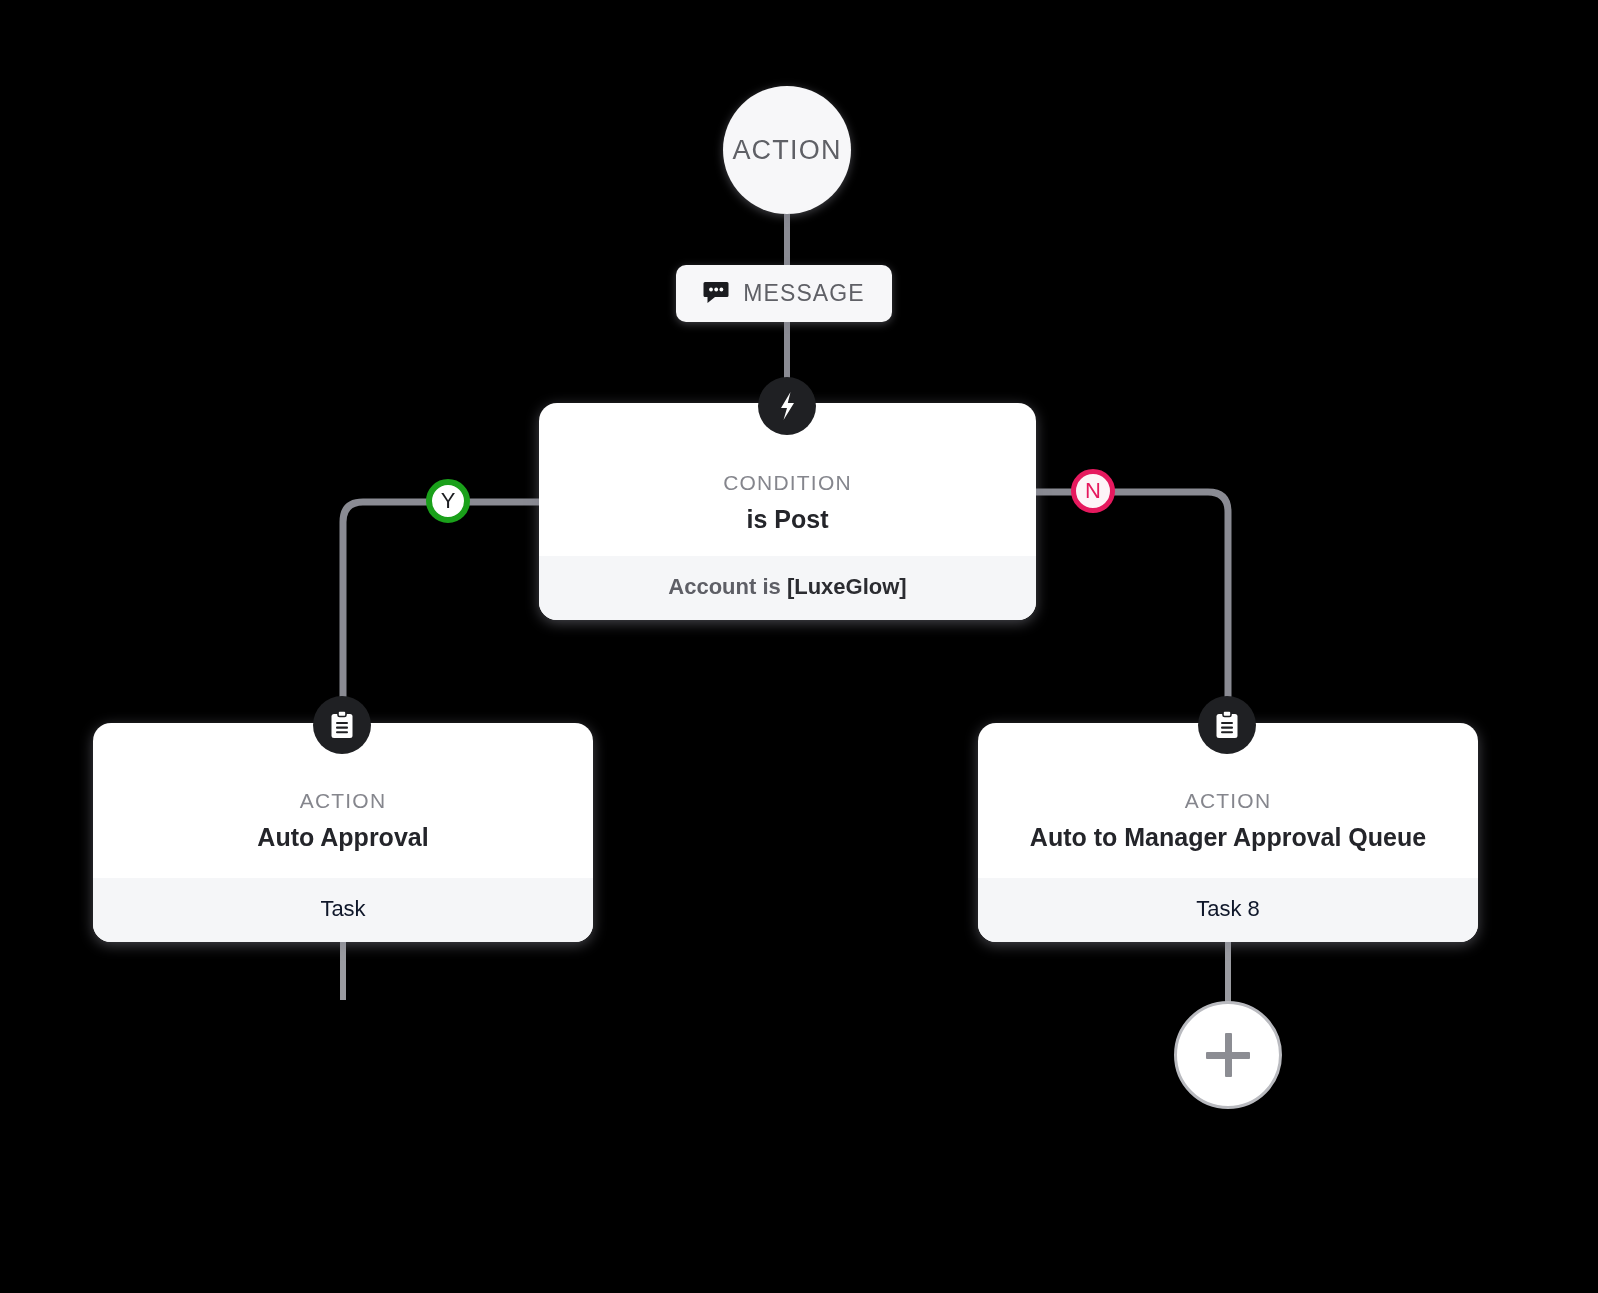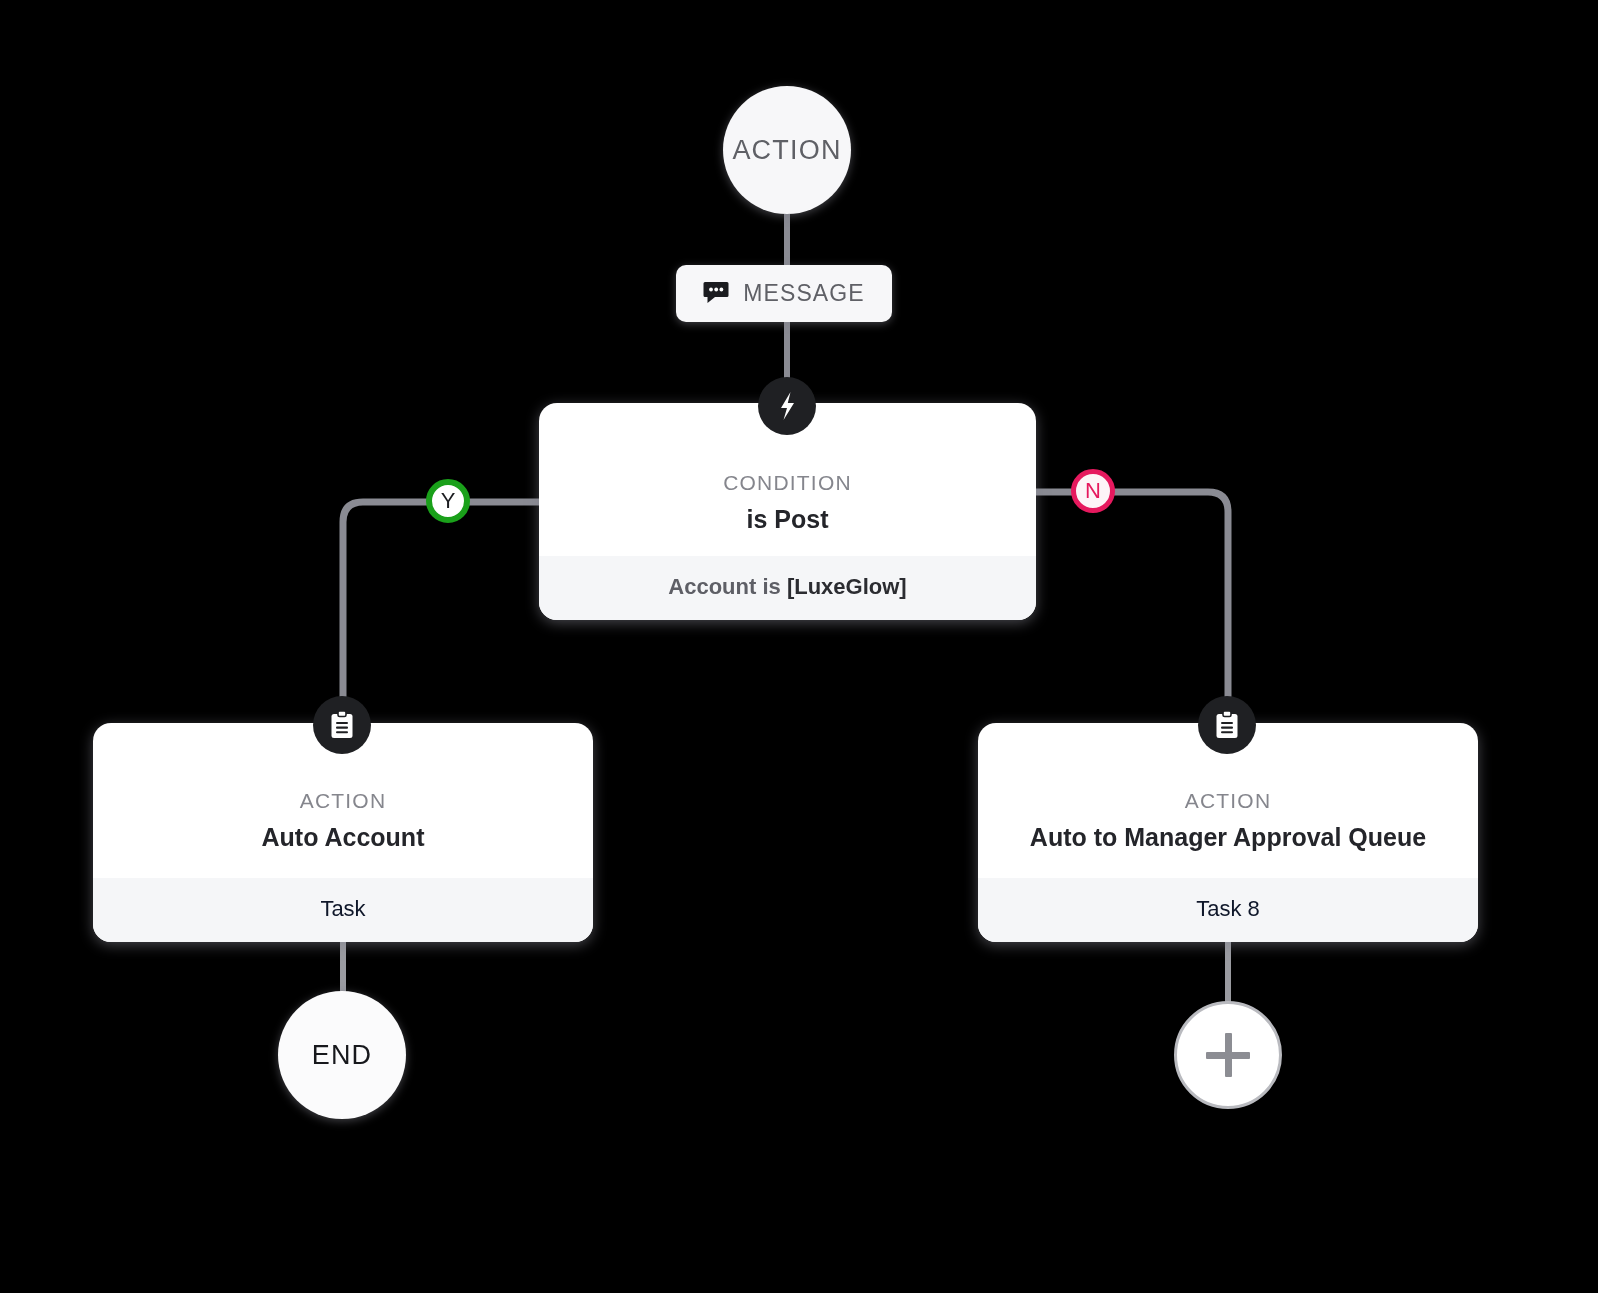"Auto Account" div.card-title { text: Account -> Approval }
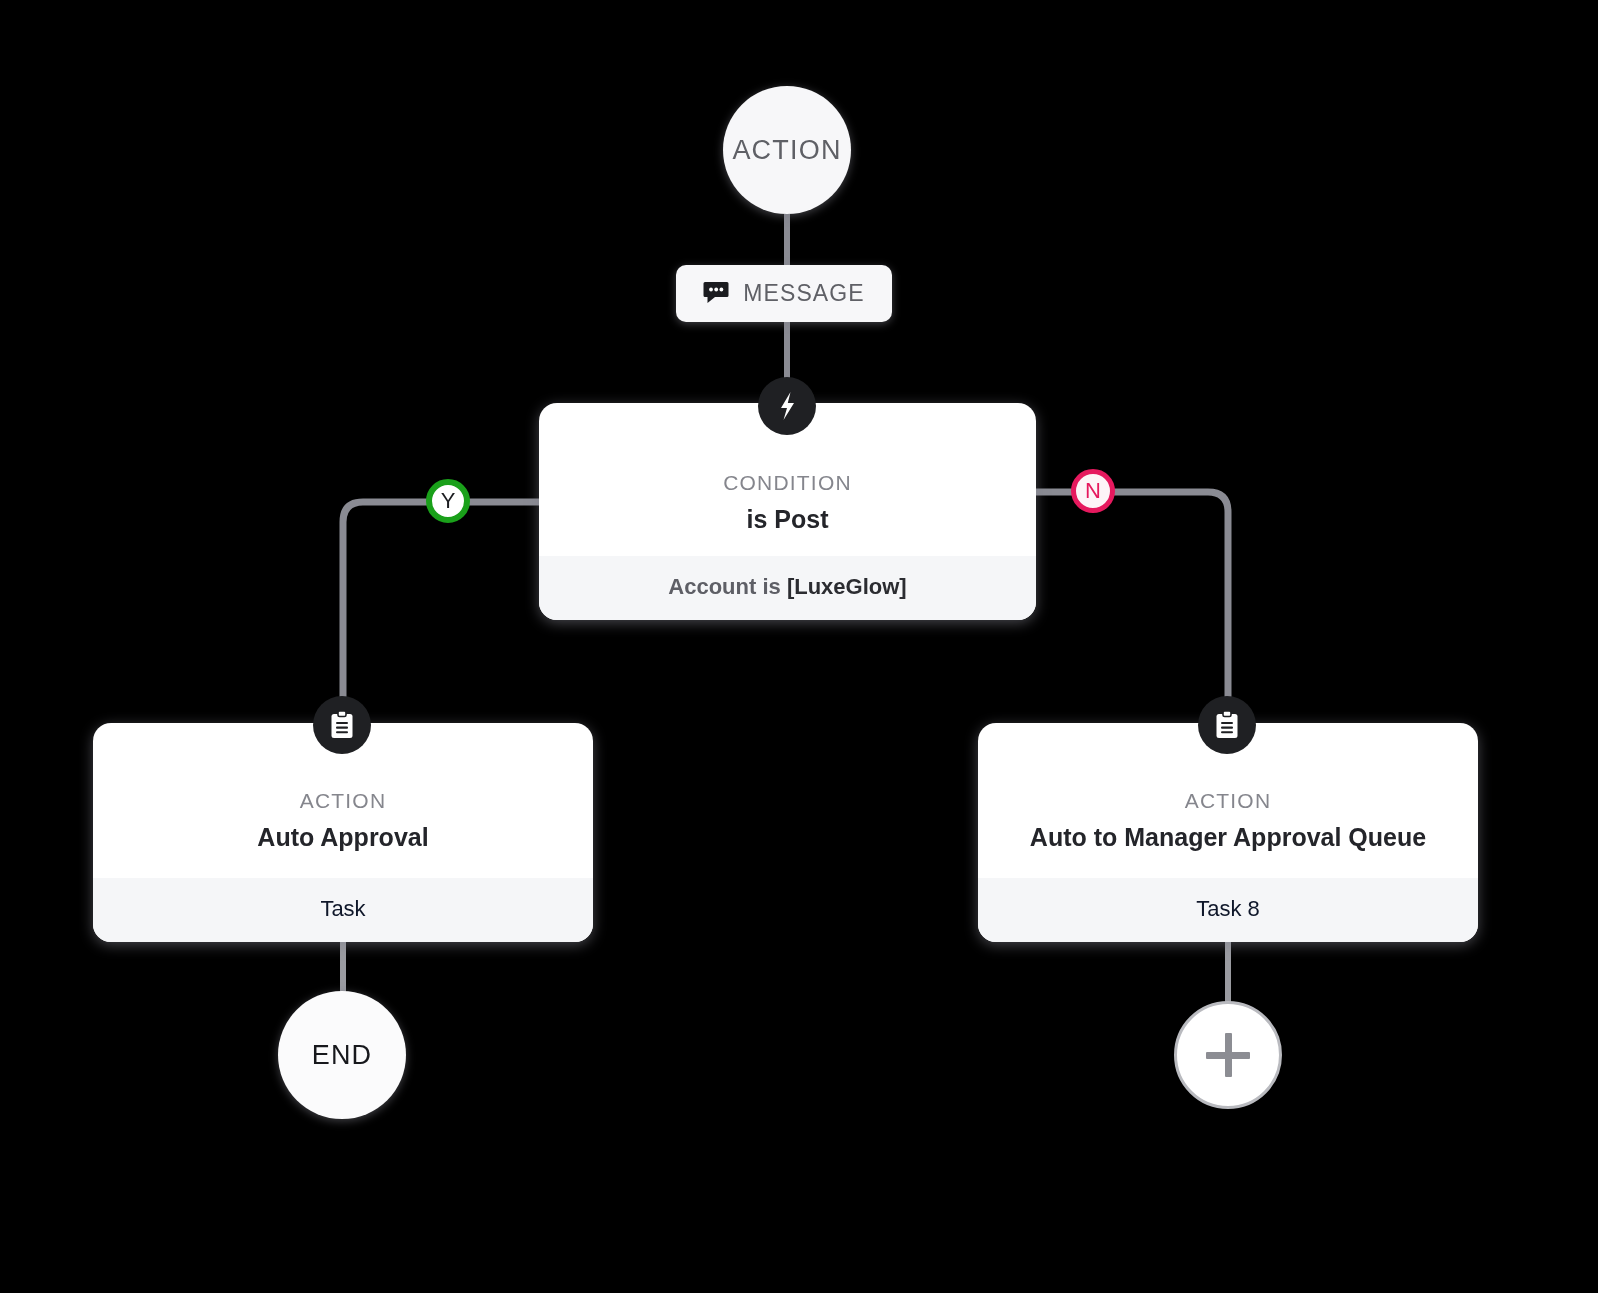"END" div.term-node { html: <div> <span>END</span> </div> -> none }
